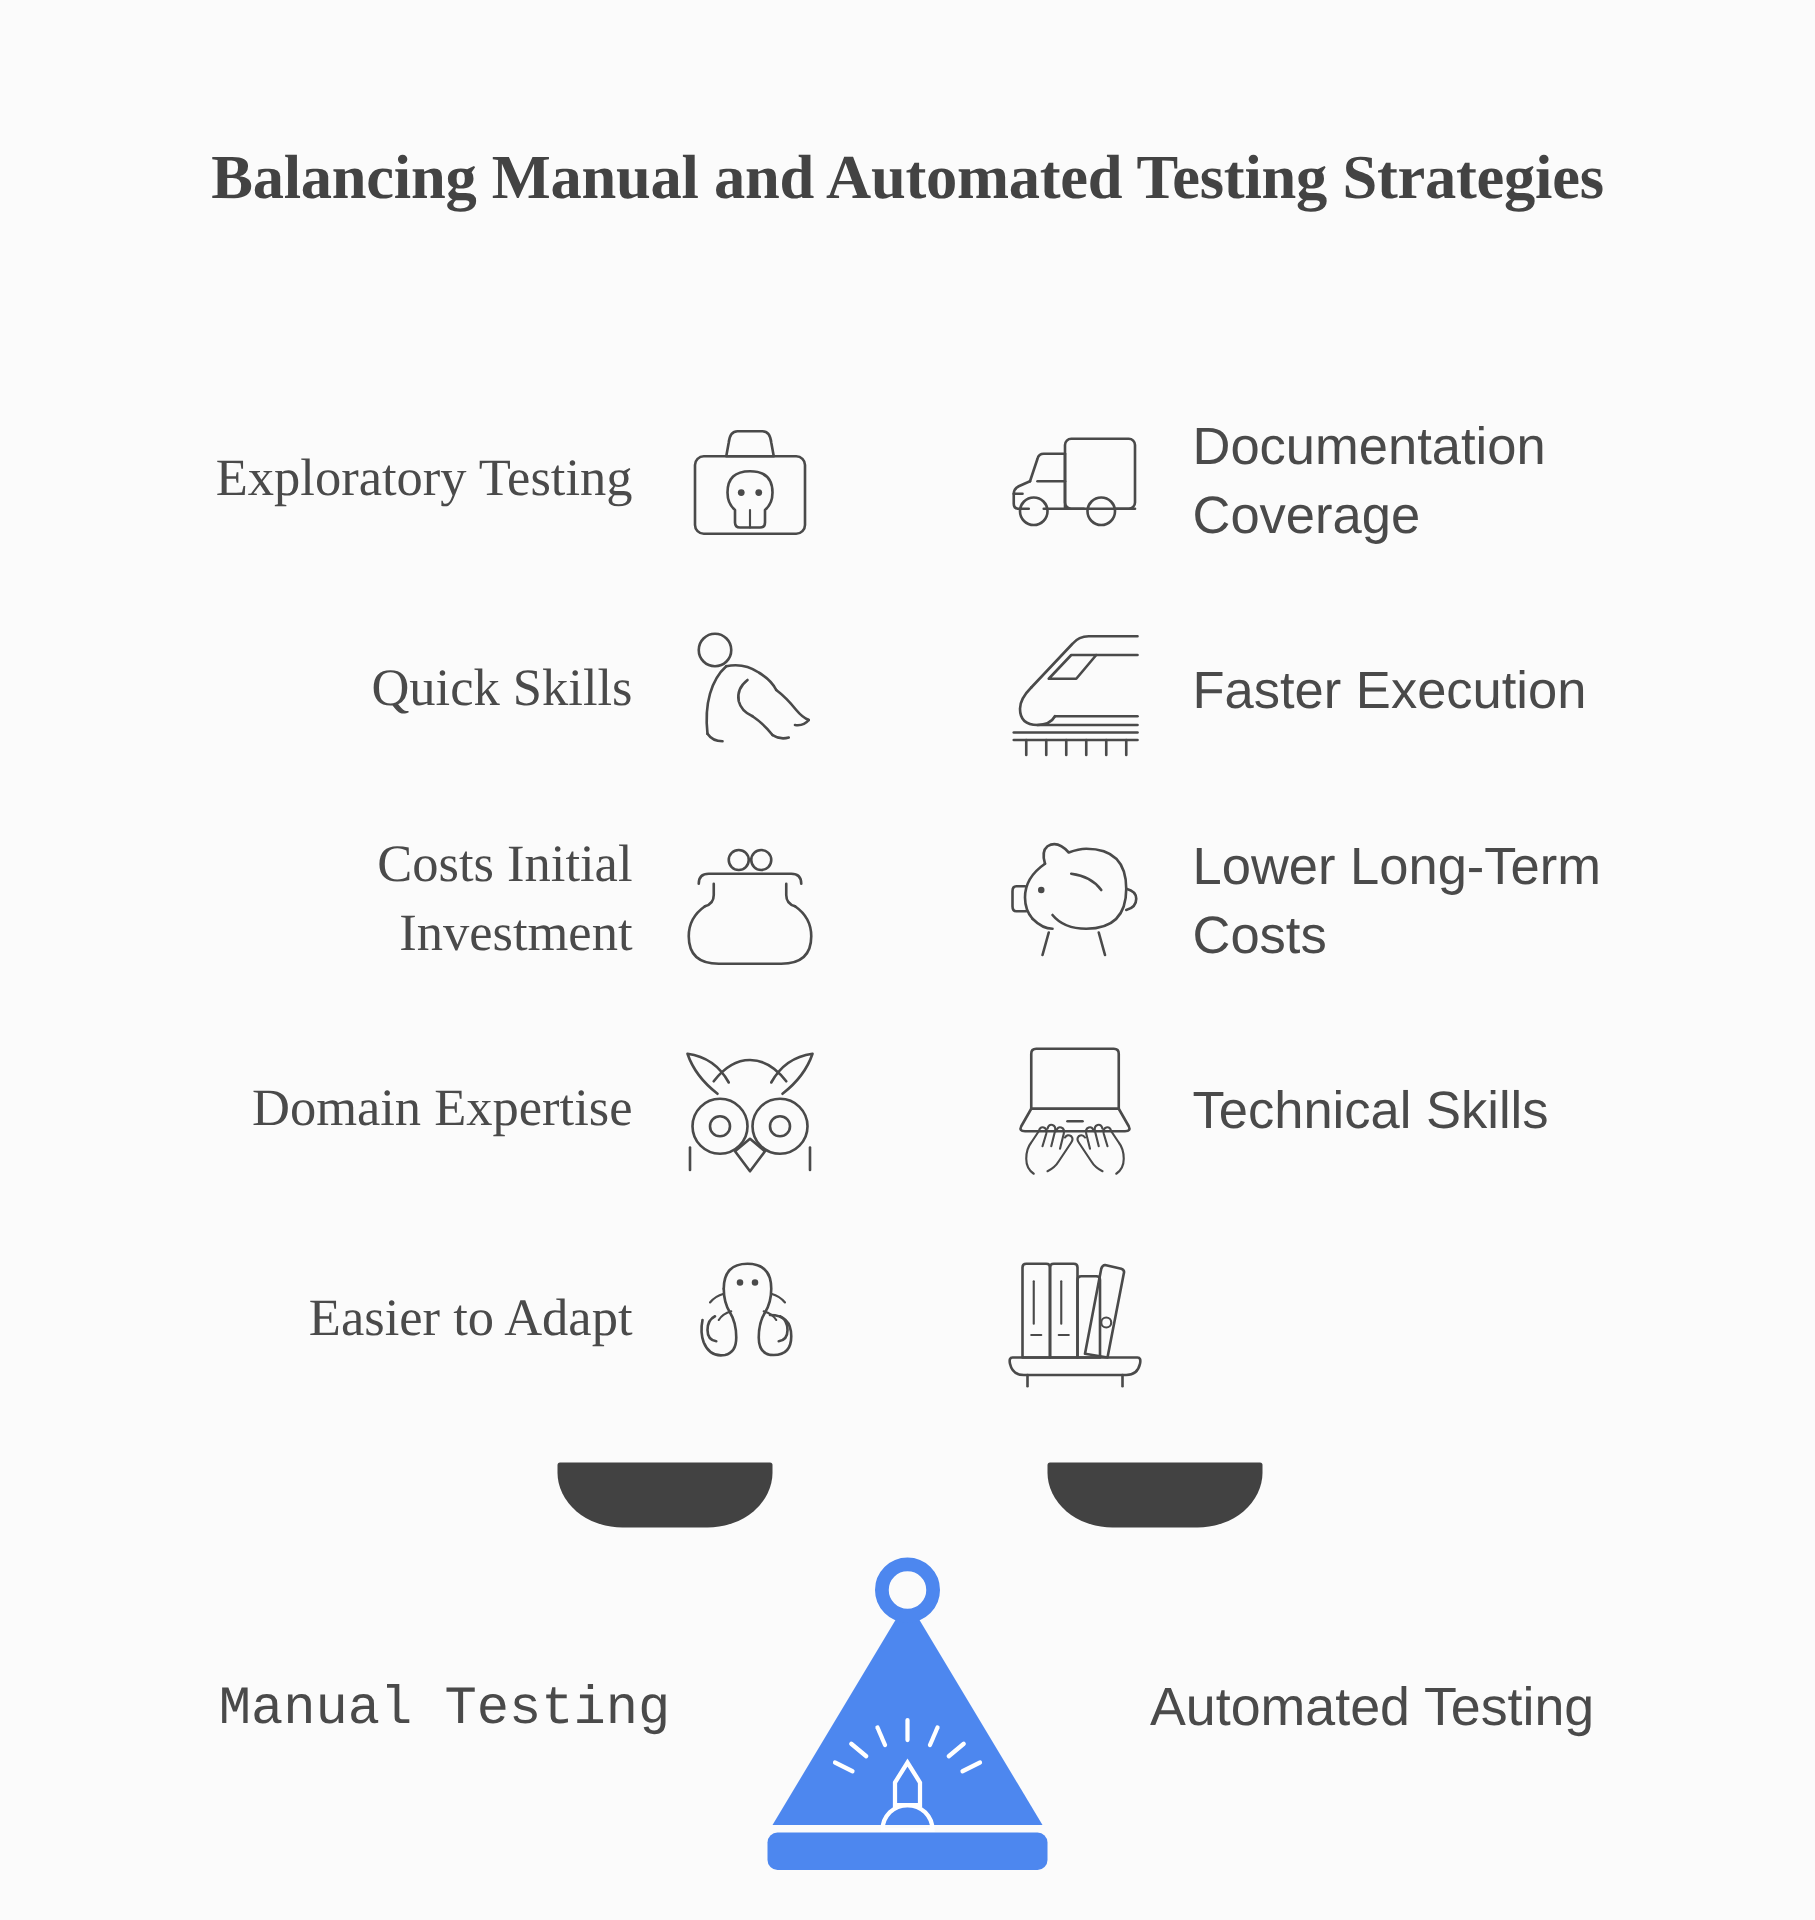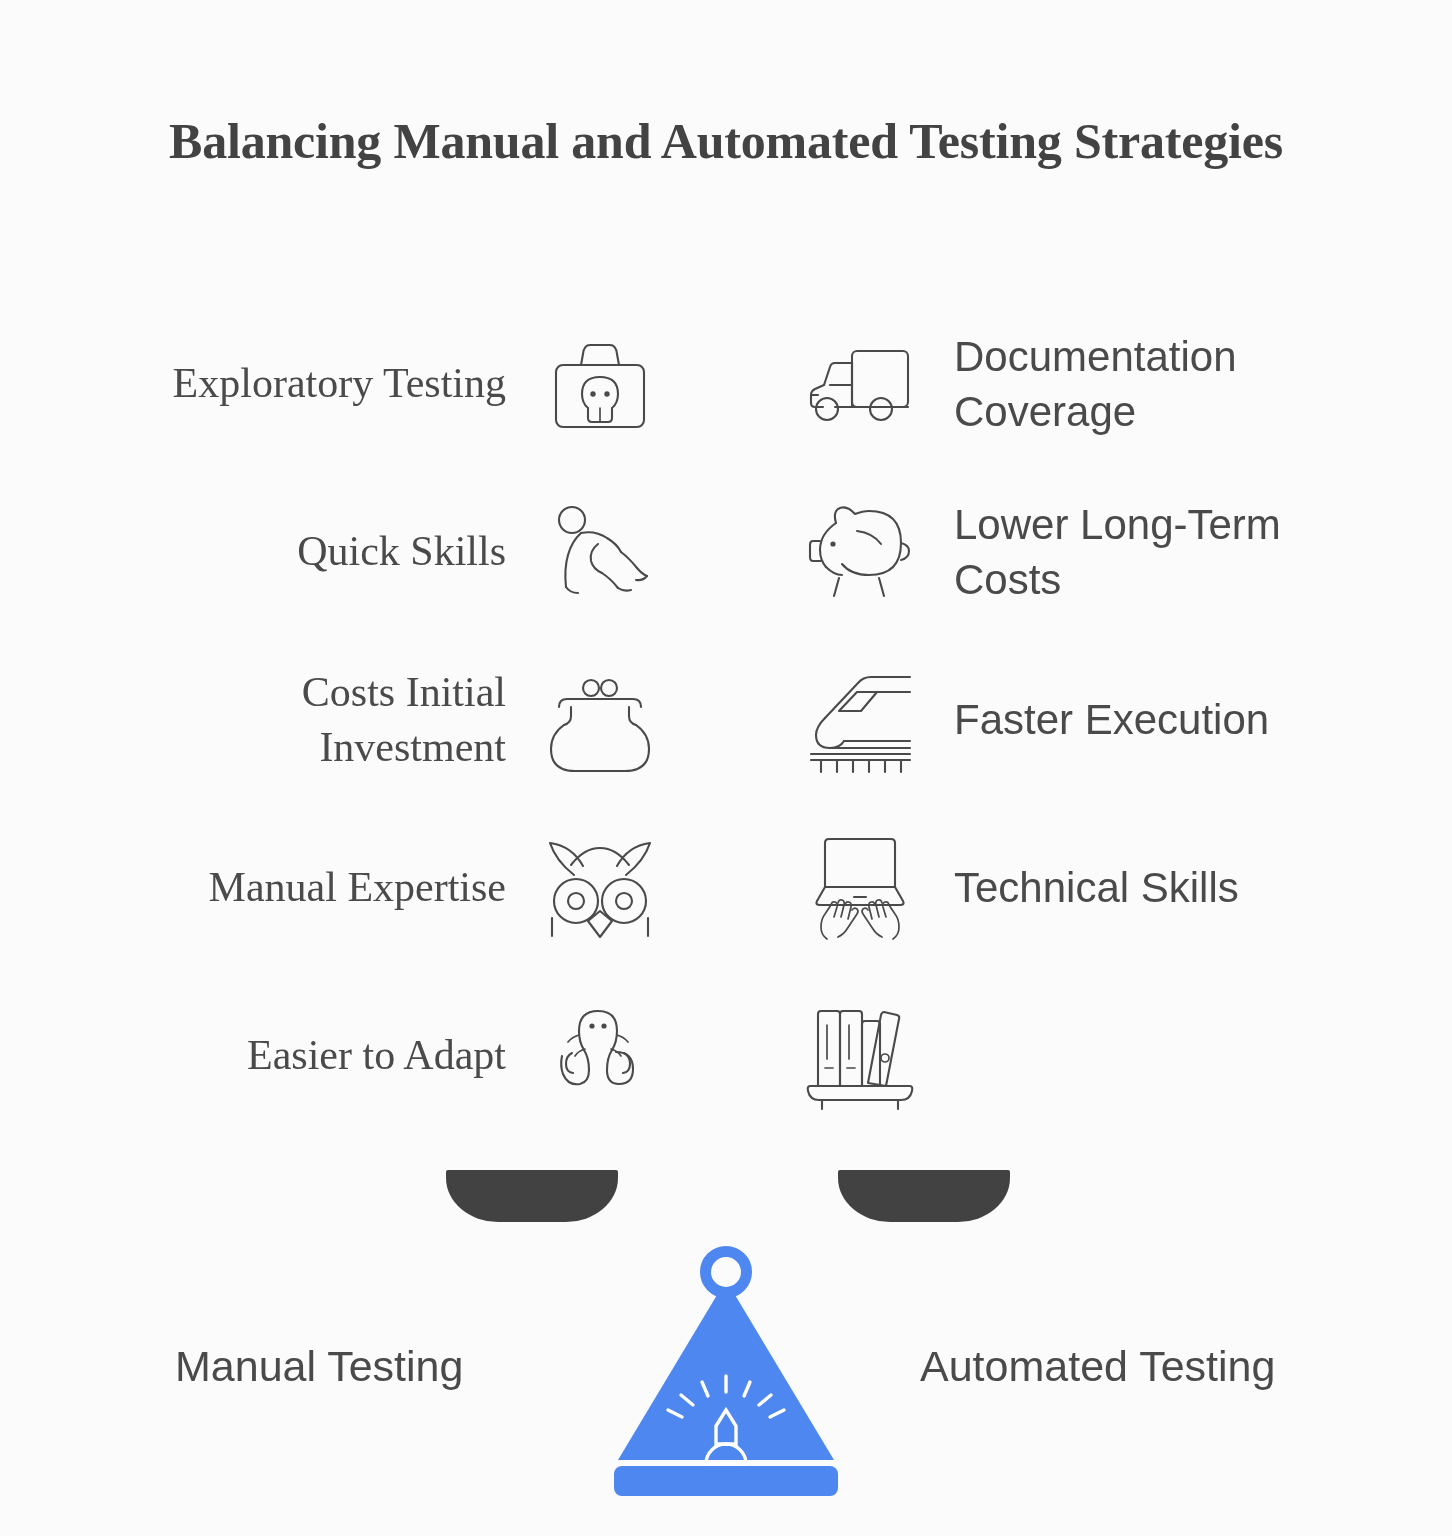"Lower Long-Term Costs" div.row { order: before "Faster Execution" -> after "Faster Execution" }
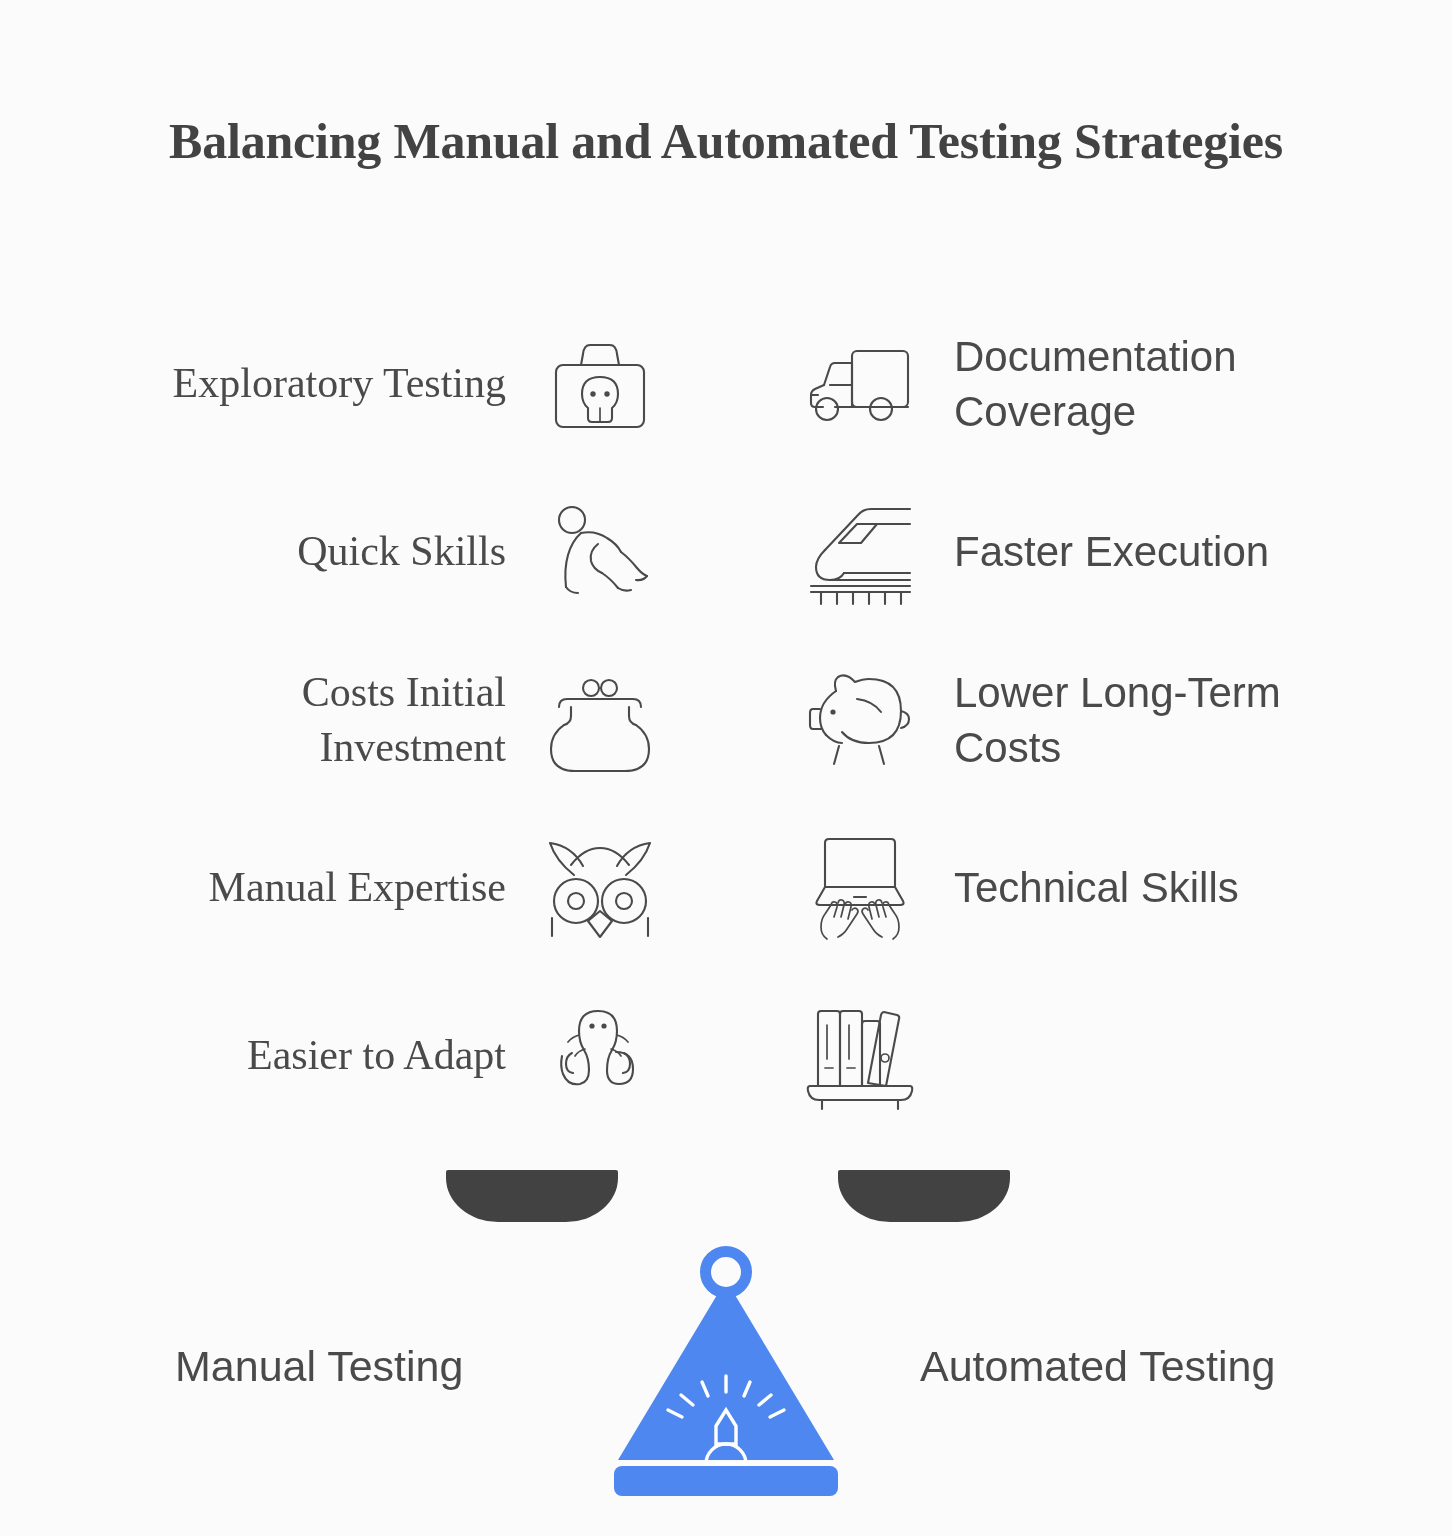"Manual Expertise" div.row-label { text: Manual -> Domain }
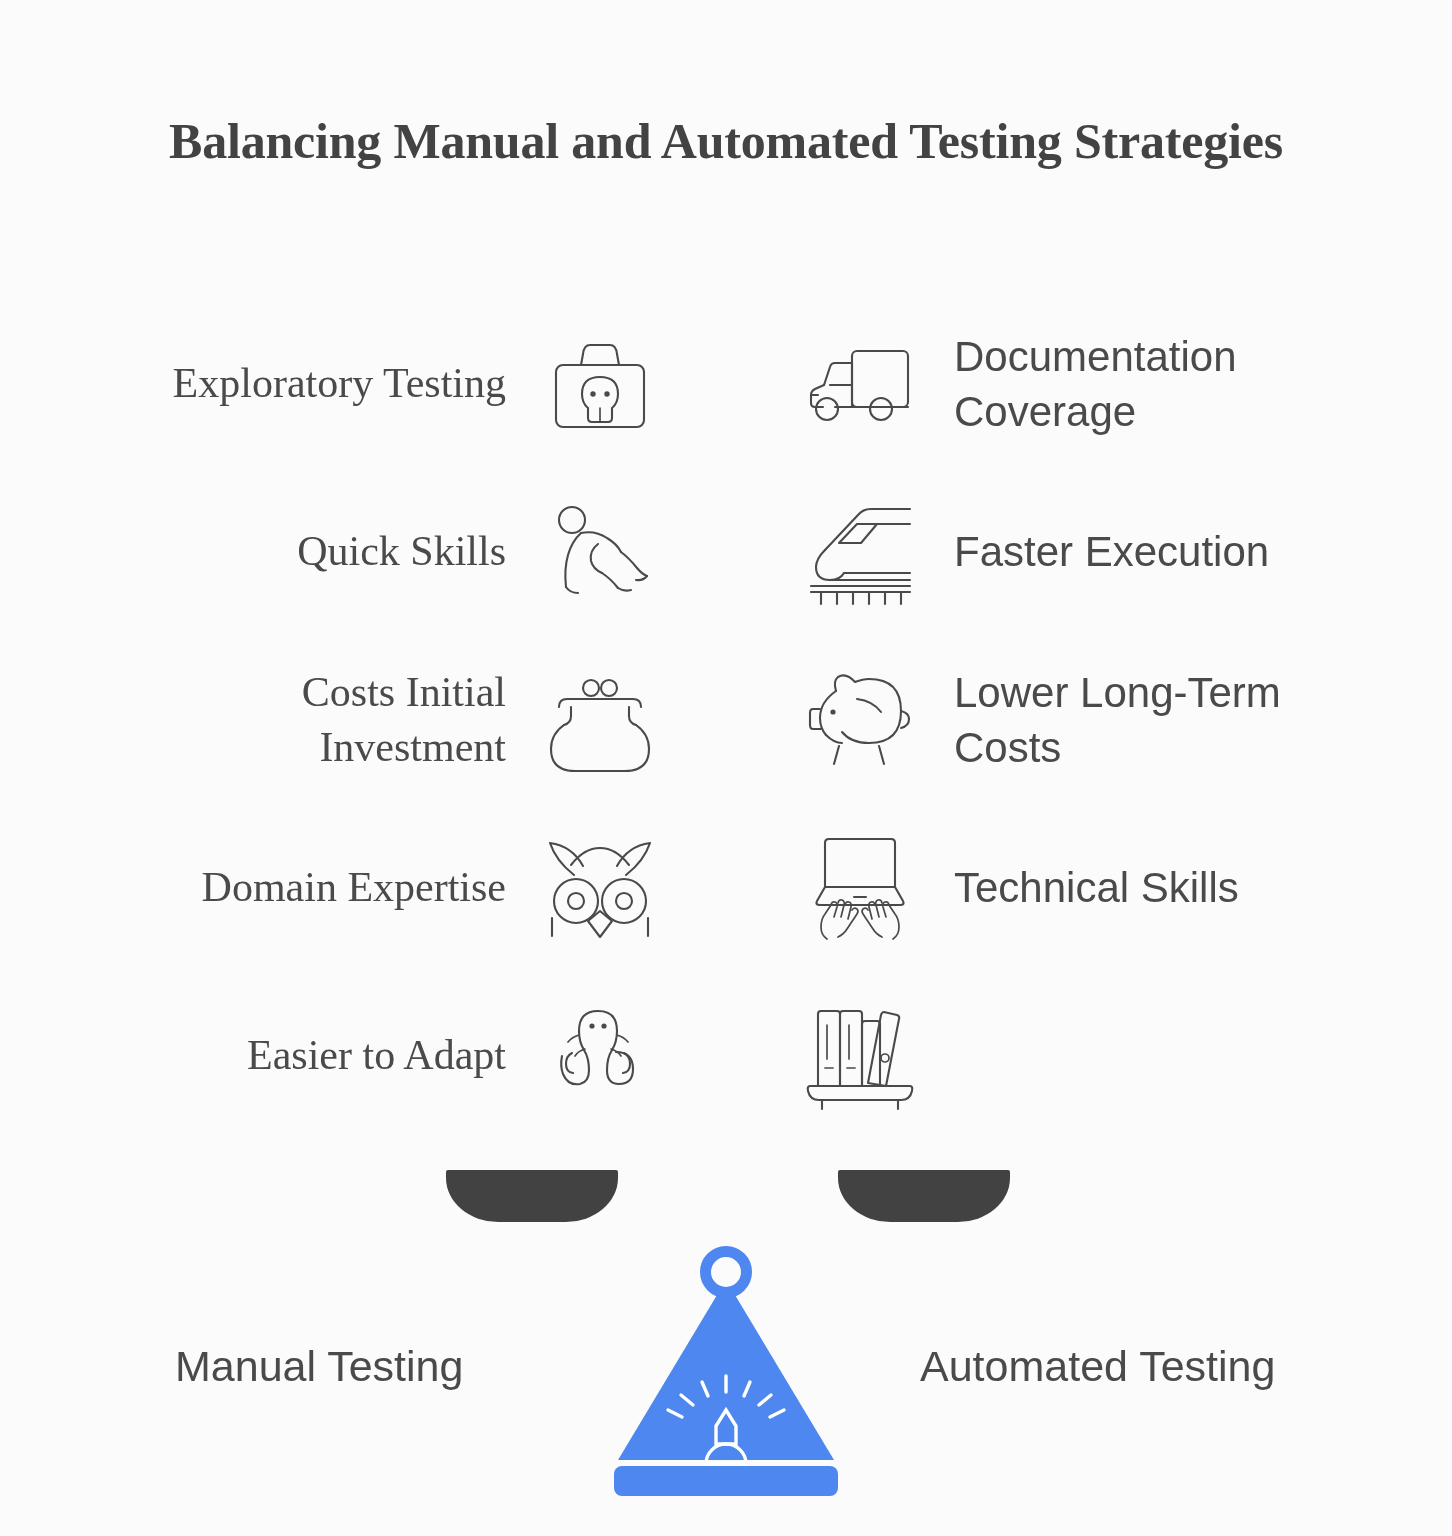"Manual Testing" .bottom-label.left { font-family: none -> Liberation Mono, monospace }
